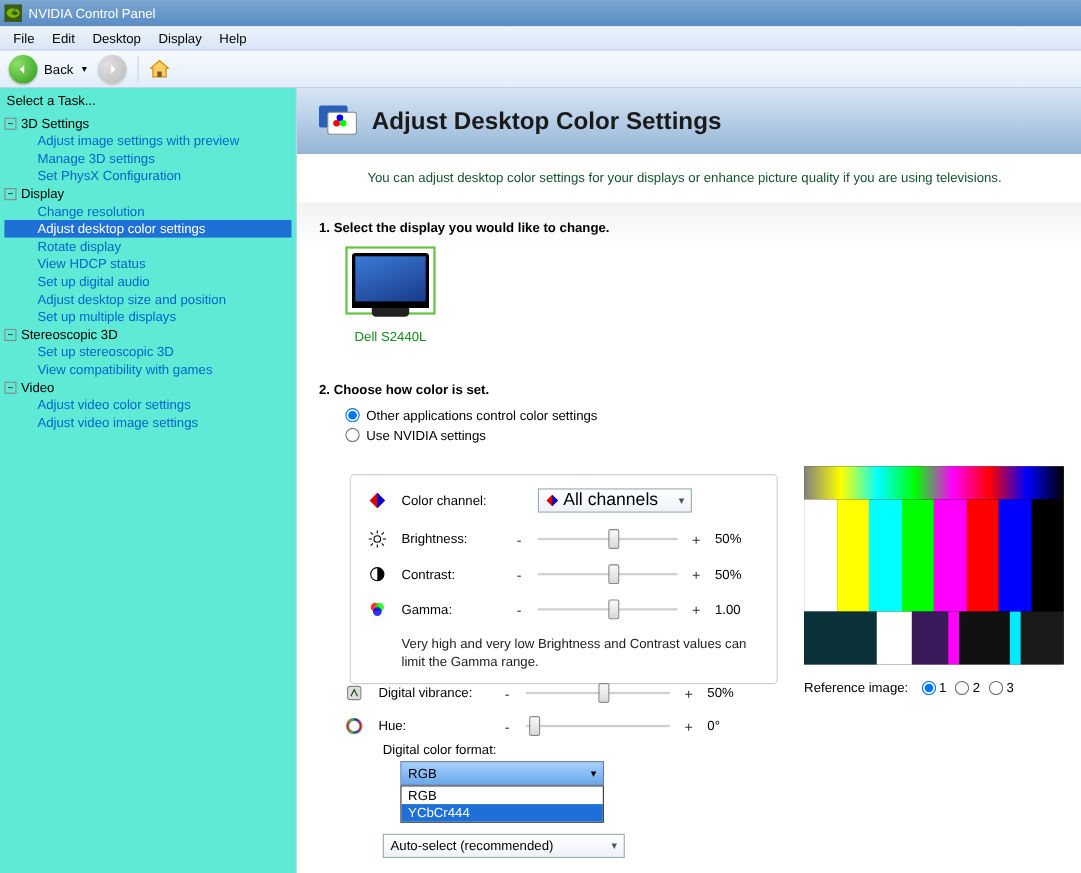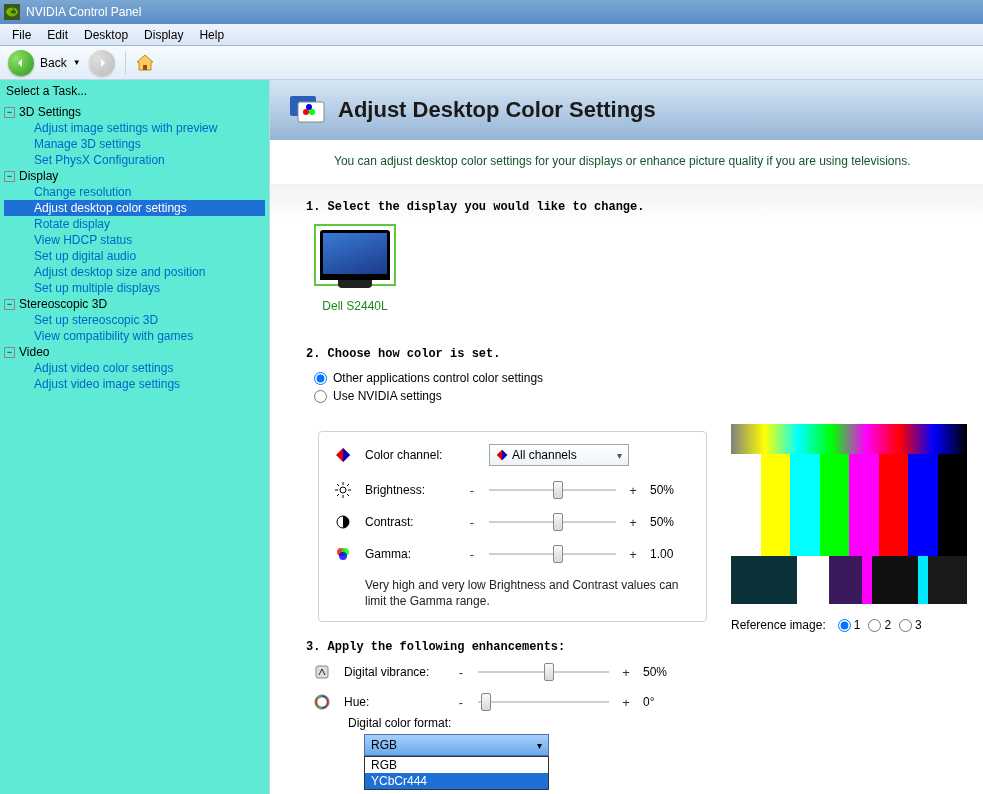"1. Select the display you" .section-h { font-family: Liberation Mono, monospace -> none; margin: 6px 0 10px 16px -> 6px 0 10px 0 }
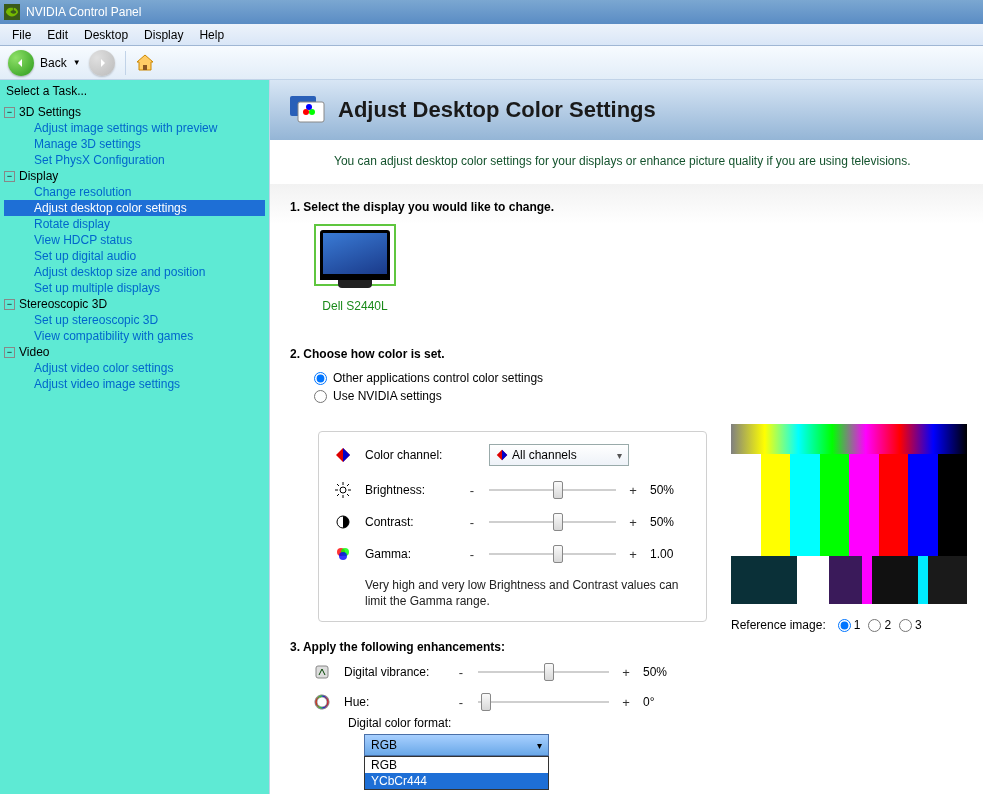"Other applications control color" .radio-row { align-items: flex-end -> flex-start }
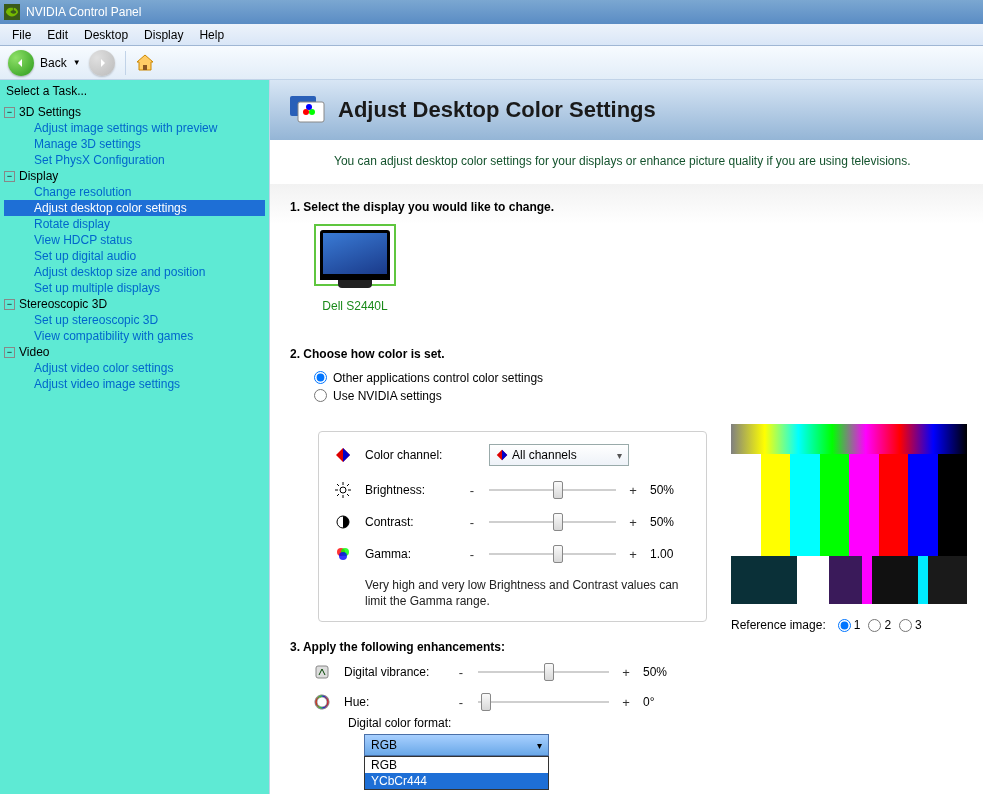"All channels" .select-box { font-size: 12px -> 16px }
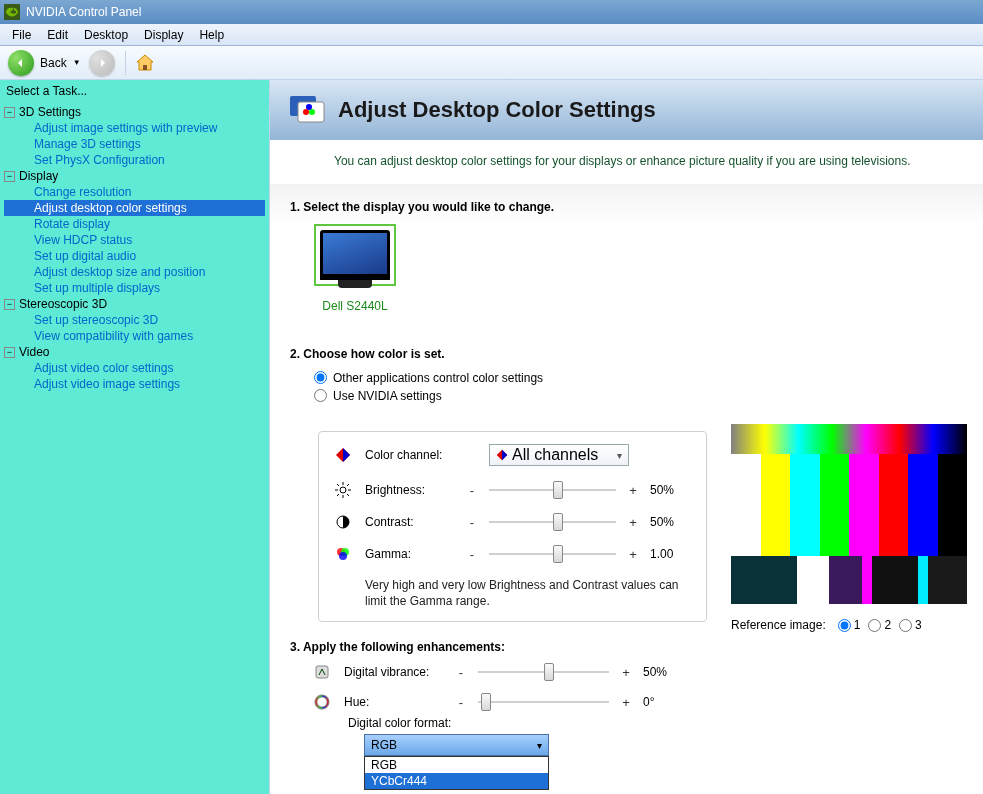"3. Apply the following enhancements:" div.section-h { html: <div>3. Apply the following enhancements:</div> -> none }
